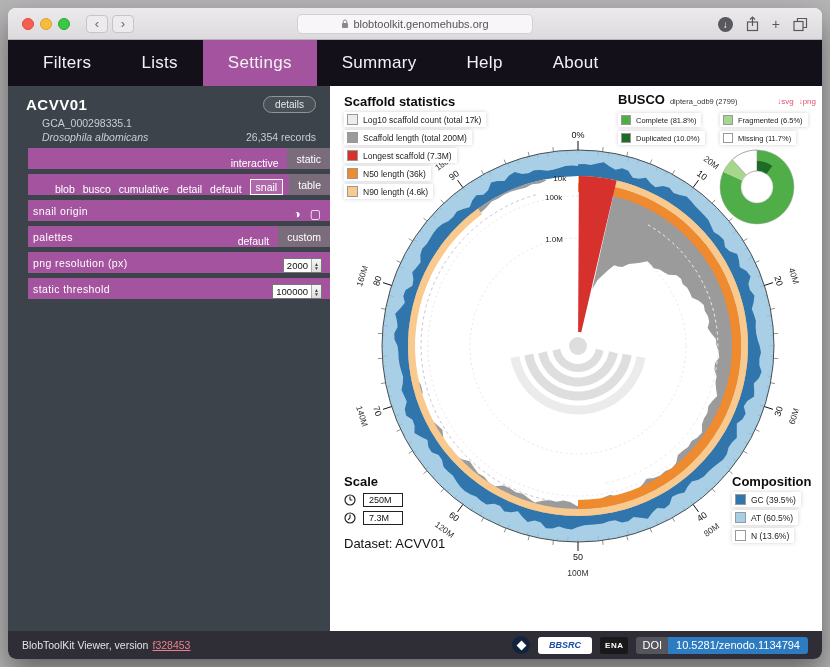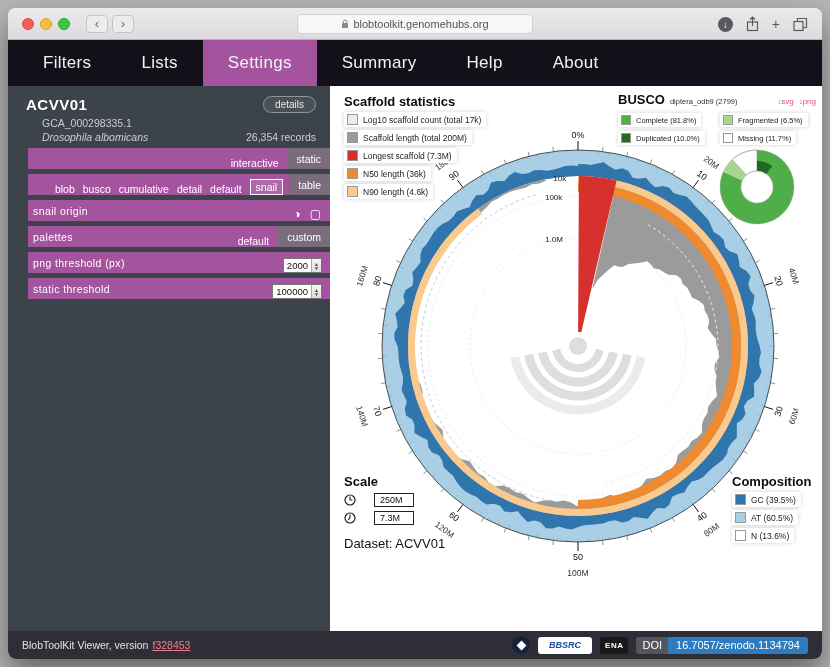"png threshold (px)" span.lbl { text: threshold -> resolution }
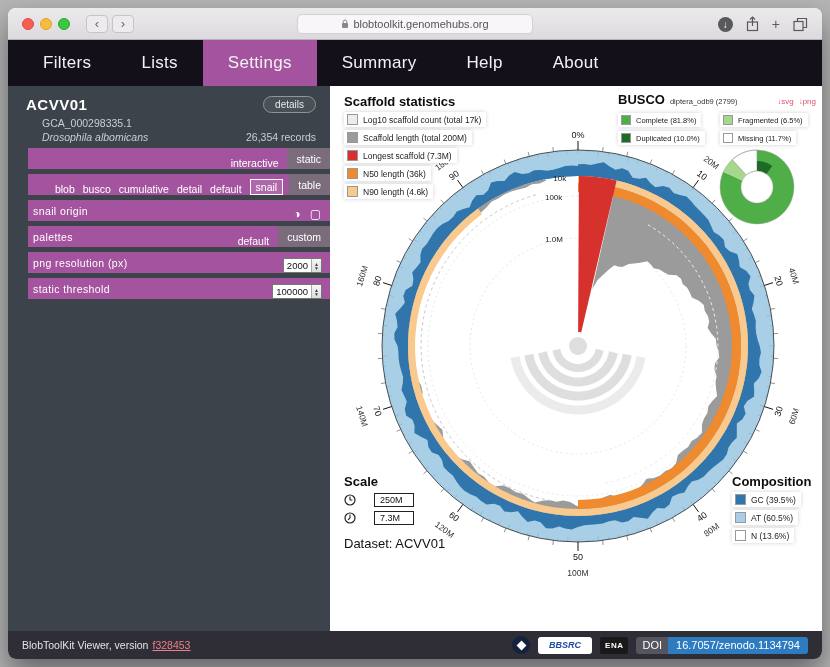"250M" .scale-row { gap: 18px -> 7px }
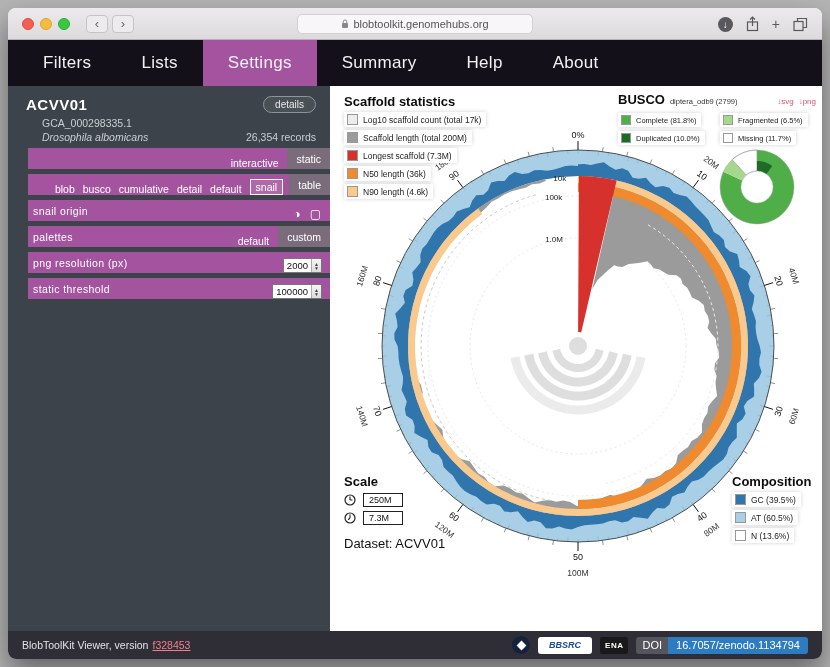"16.7057/zenodo.1134794" span.doi-r { text: 16.7057/zenodo.1134794 -> 10.5281/zenodo.1134794 }
